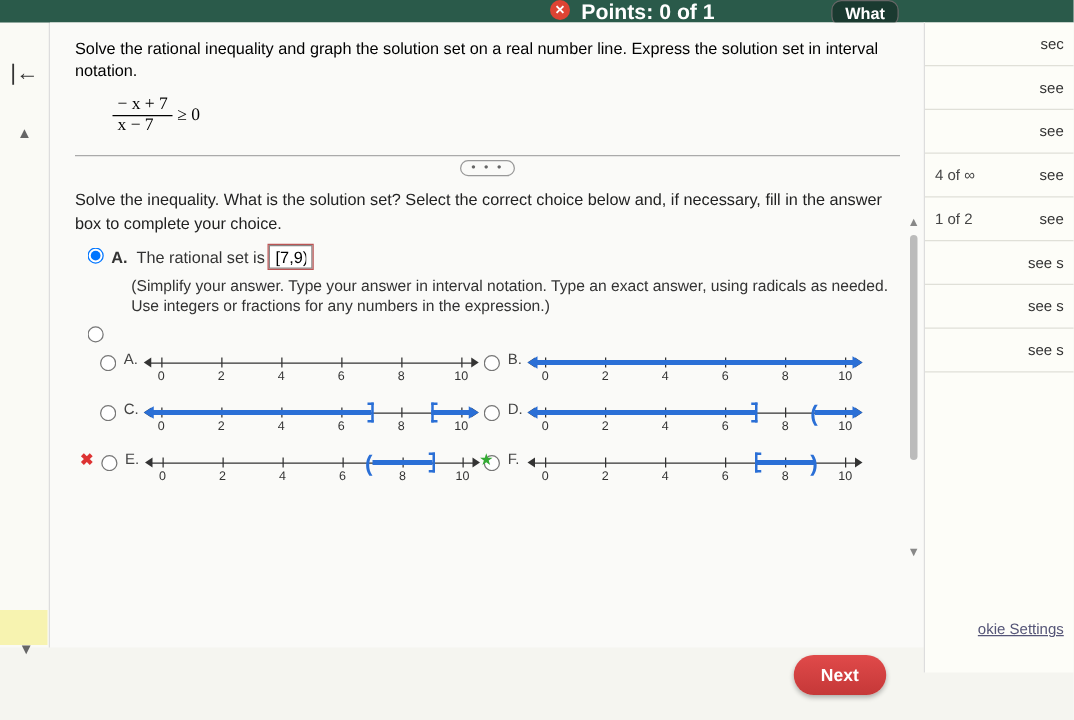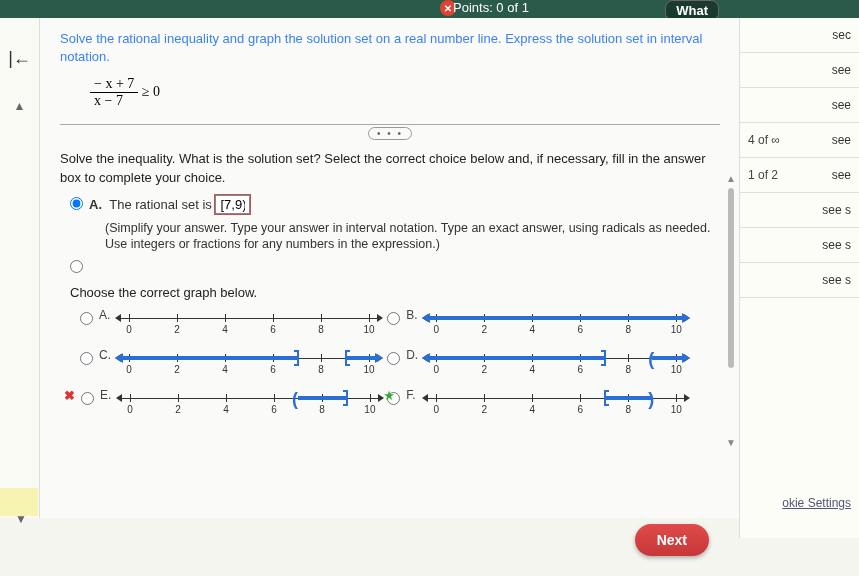"Points: 0 of 1" .points { font-size: 13px -> 17px; font-weight: normal -> bold; left: 453px -> 465px }
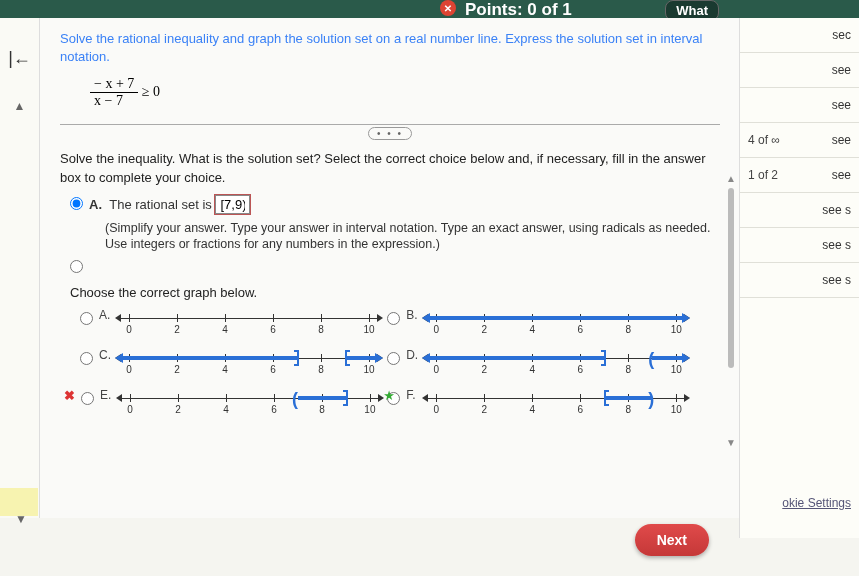"Solve the rational inequality and" .prompt { color: #3b82f6 -> #000000 }
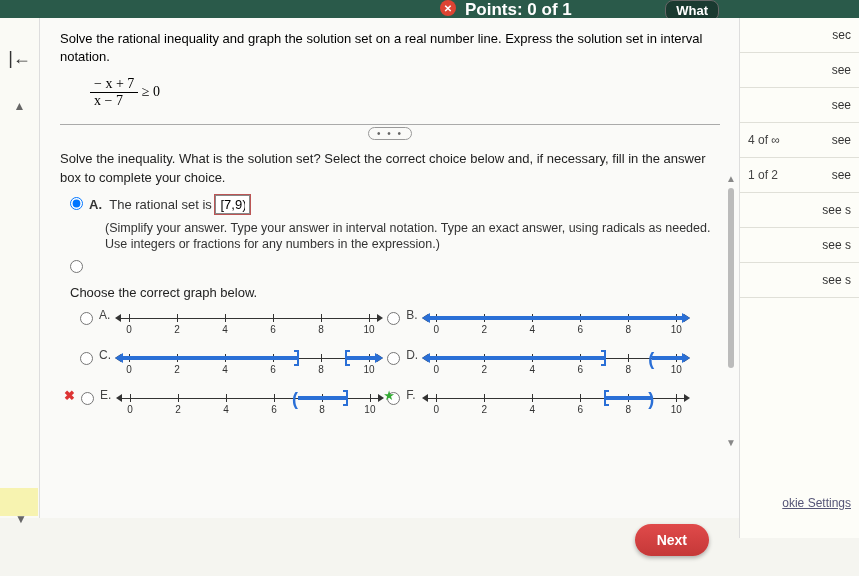"Choose the correct graph below." div.graph-label { html: <div>Choose the correct graph below.</div> -> none }
